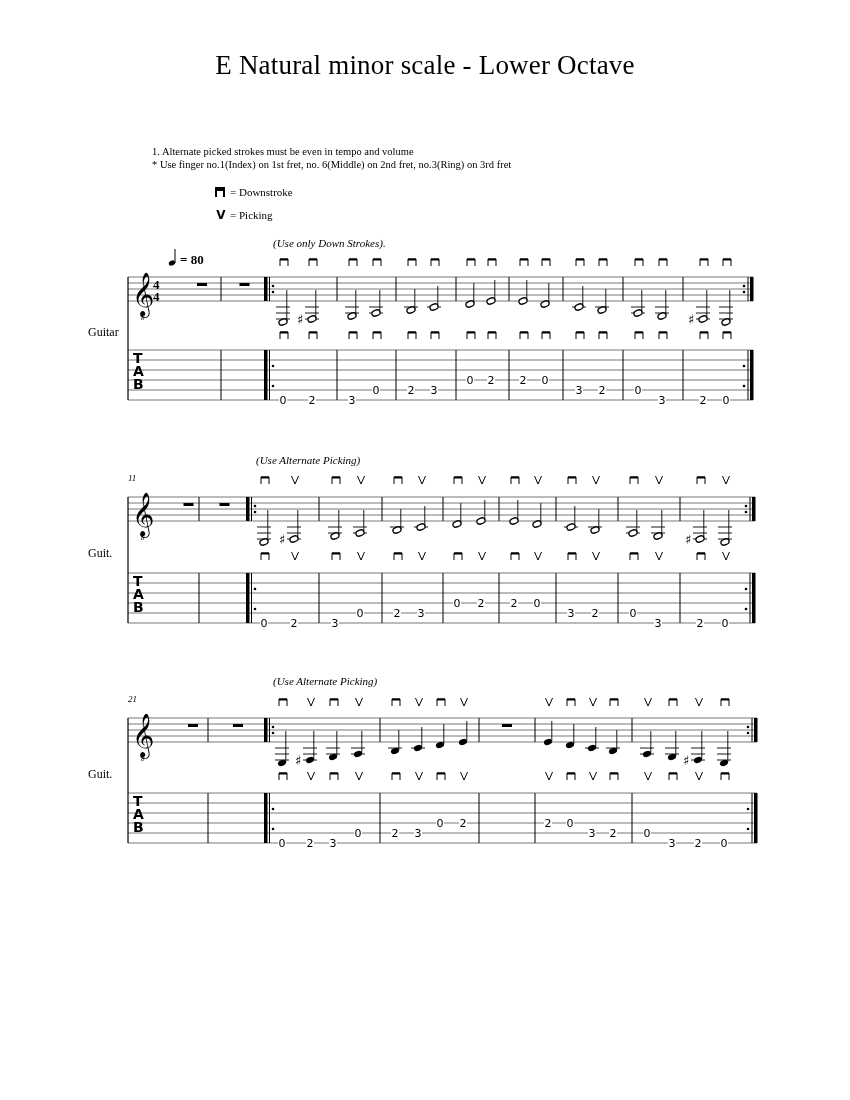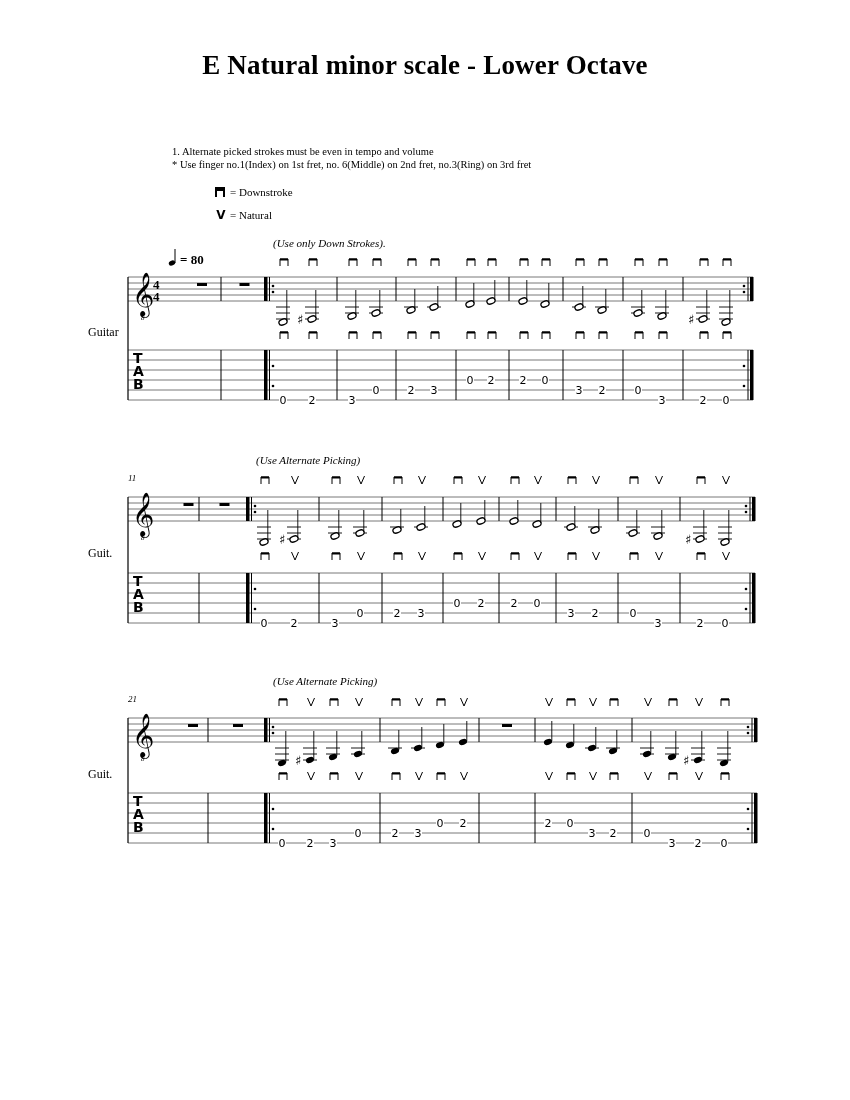"E Natural minor scale -" .title { font-weight: bold -> normal }
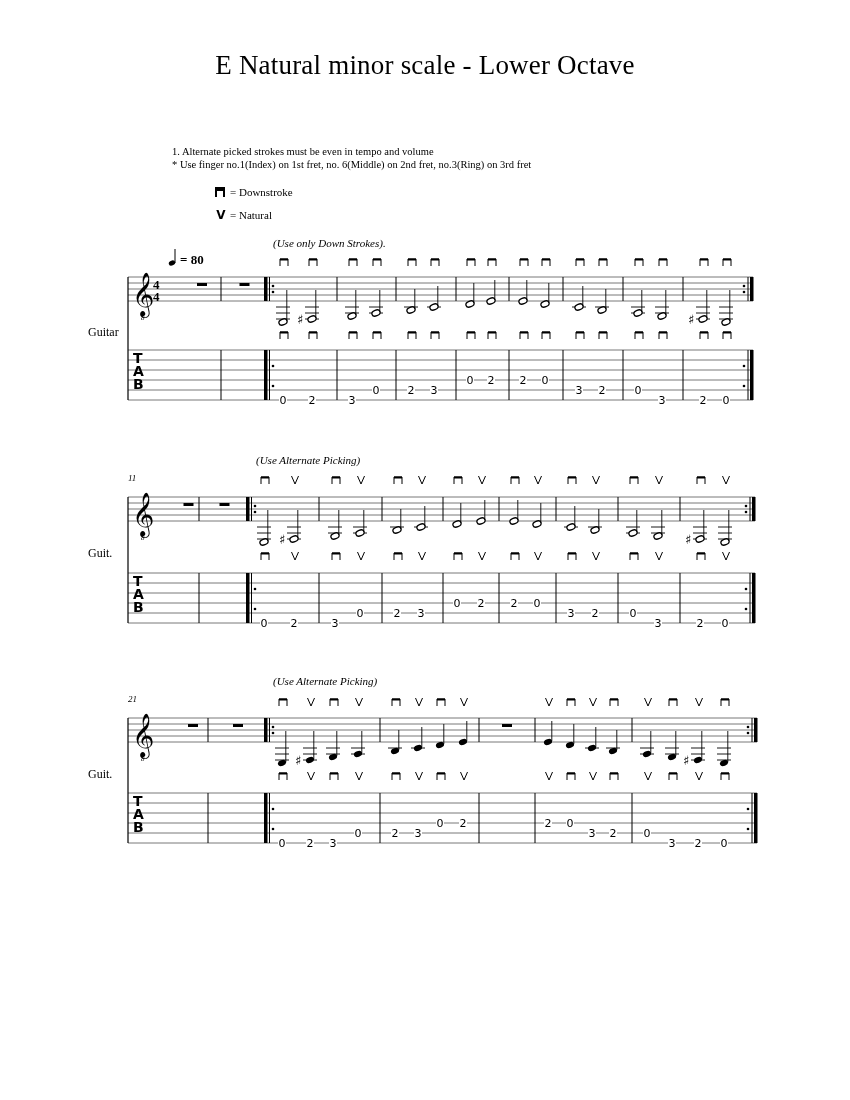"1. Alternate picked strokes must" .instr { margin-left: 20px -> none }
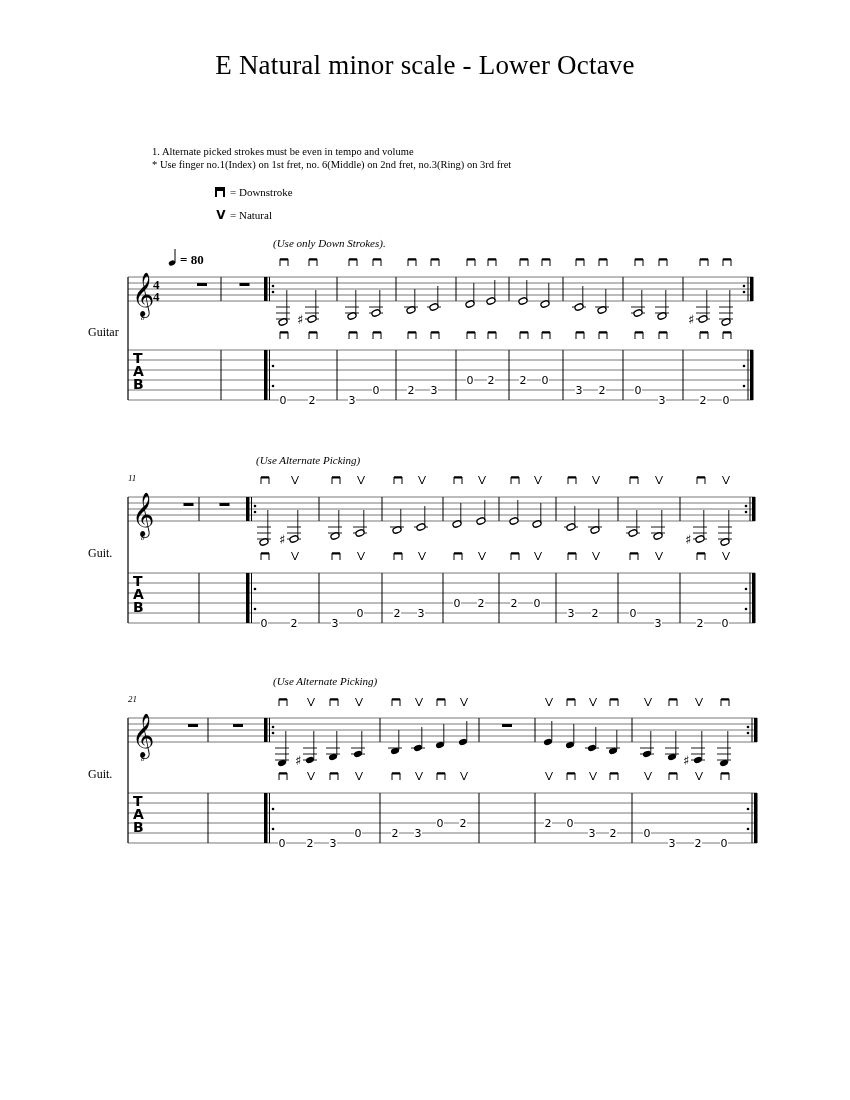"= Natural" span { text: Natural -> Picking }
